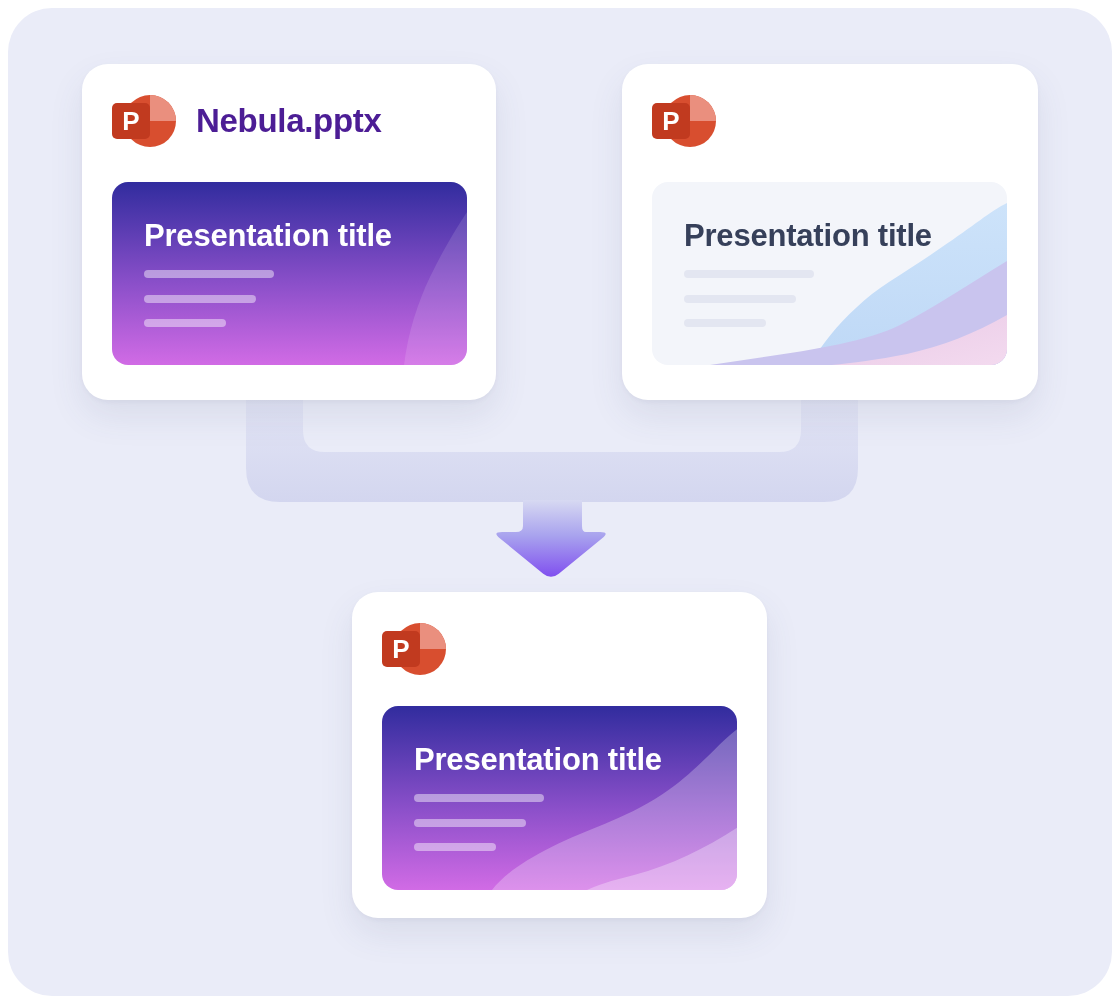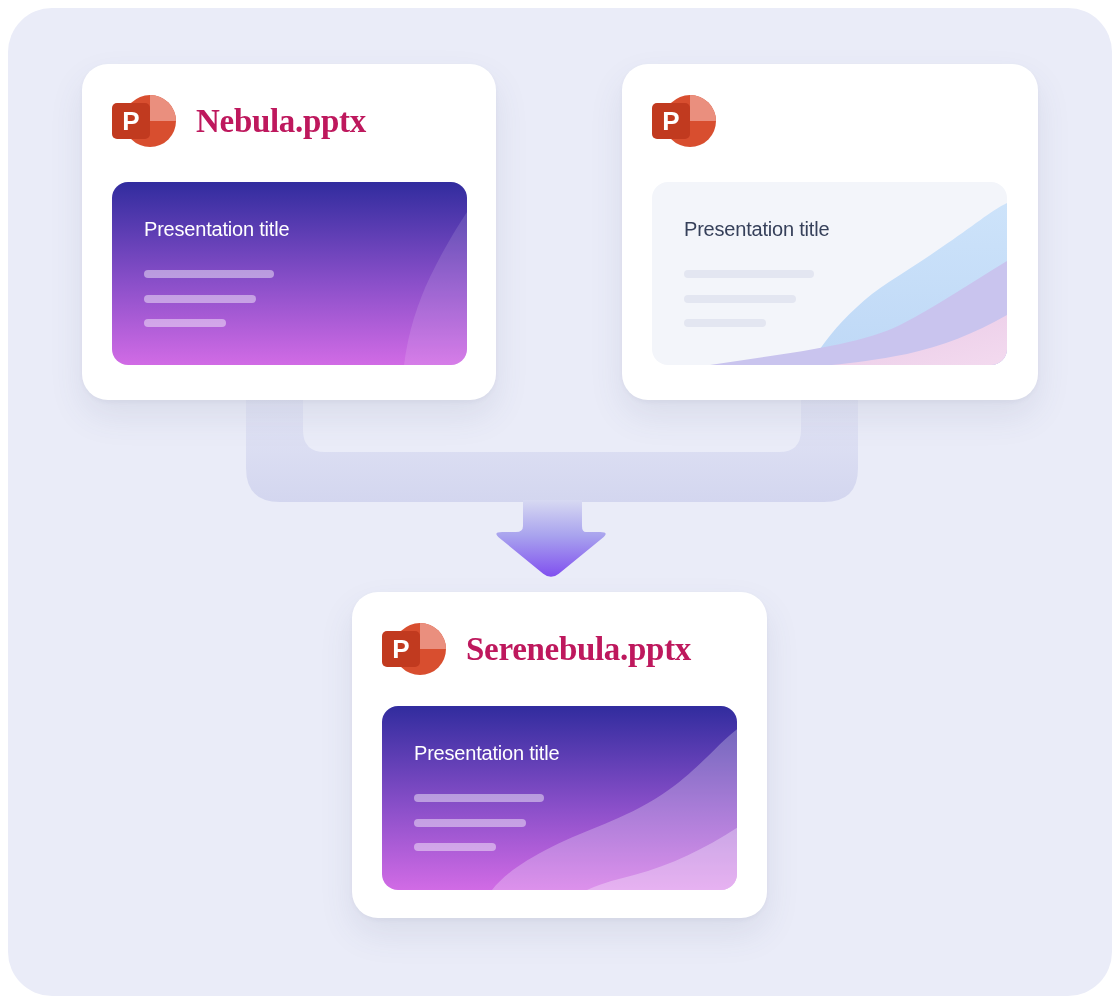"Nebula.pptx" .filename { color: #be185d -> #4c1d95; font-family: Liberation Serif, serif -> none }
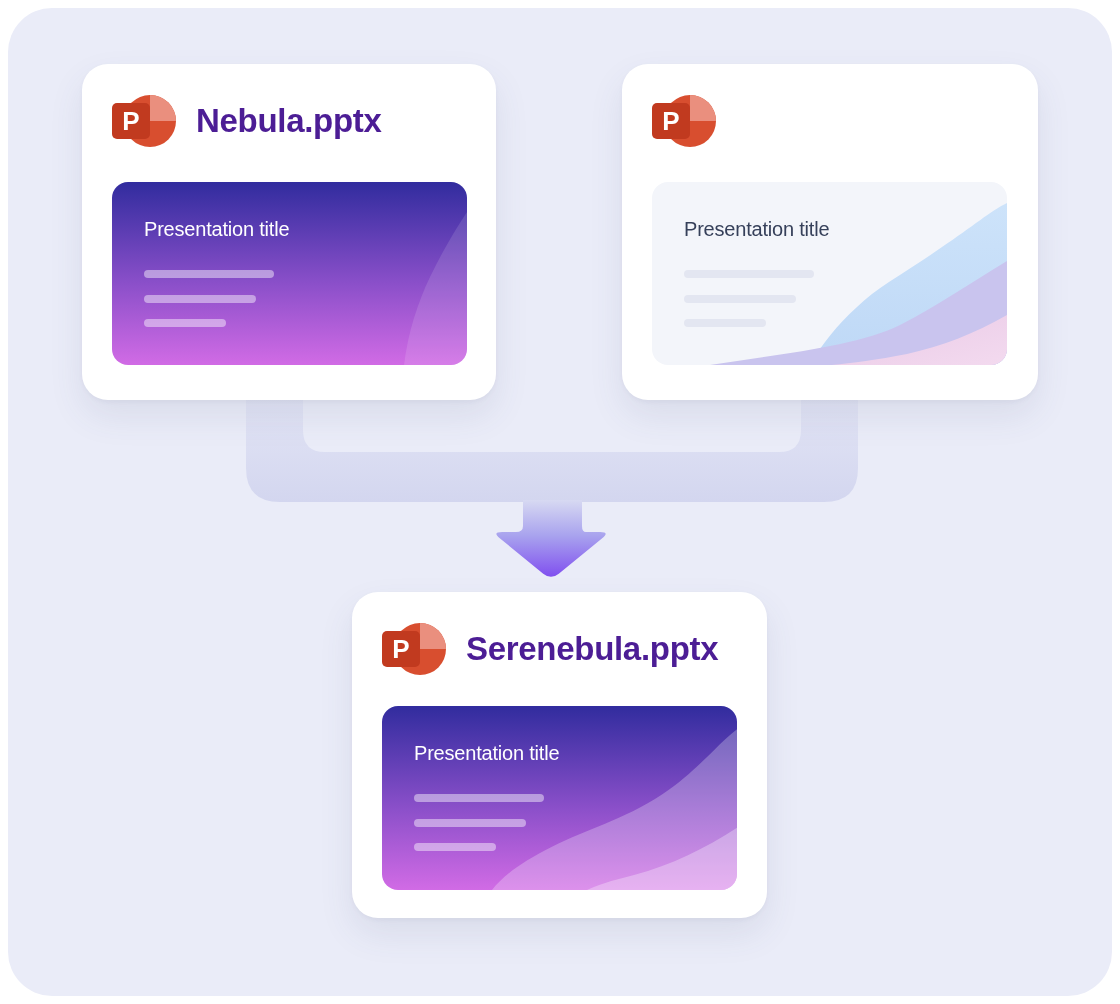"Presentation title" .slide-title { font-size: 20px -> 31px; font-weight: 400 -> 700 }
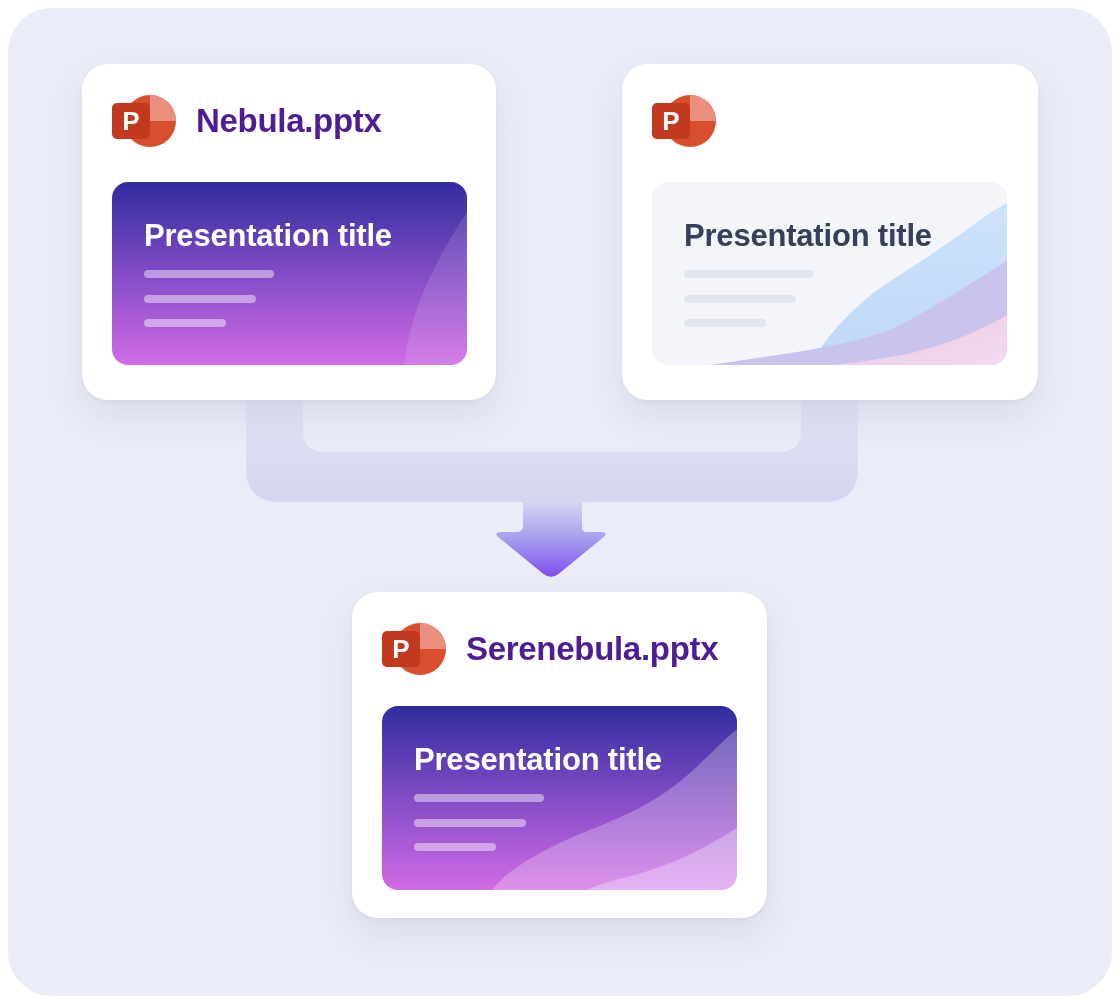"Serenebula.pptx" div.filename { html: <div>Serenebula.pptx</div> -> none }
